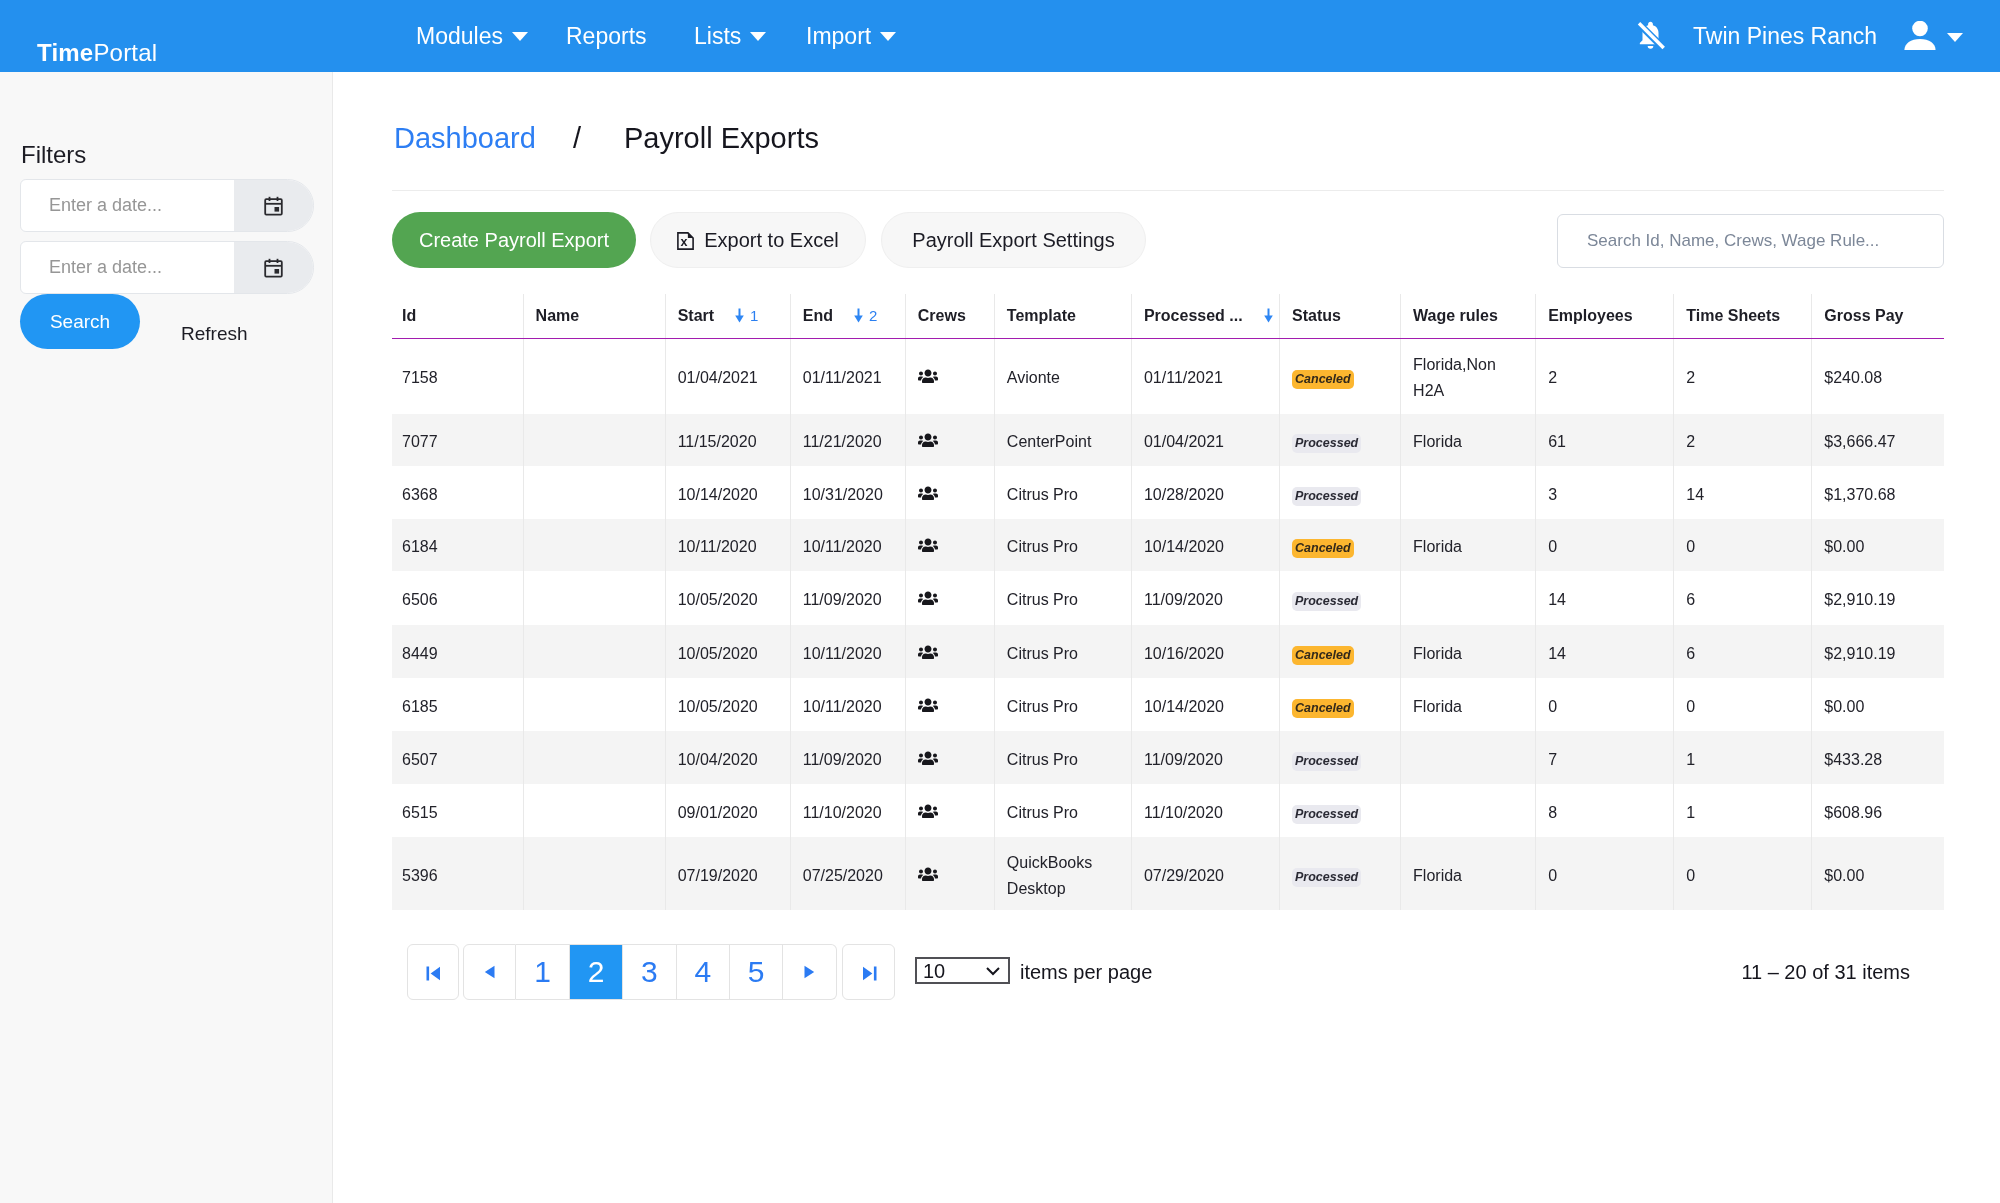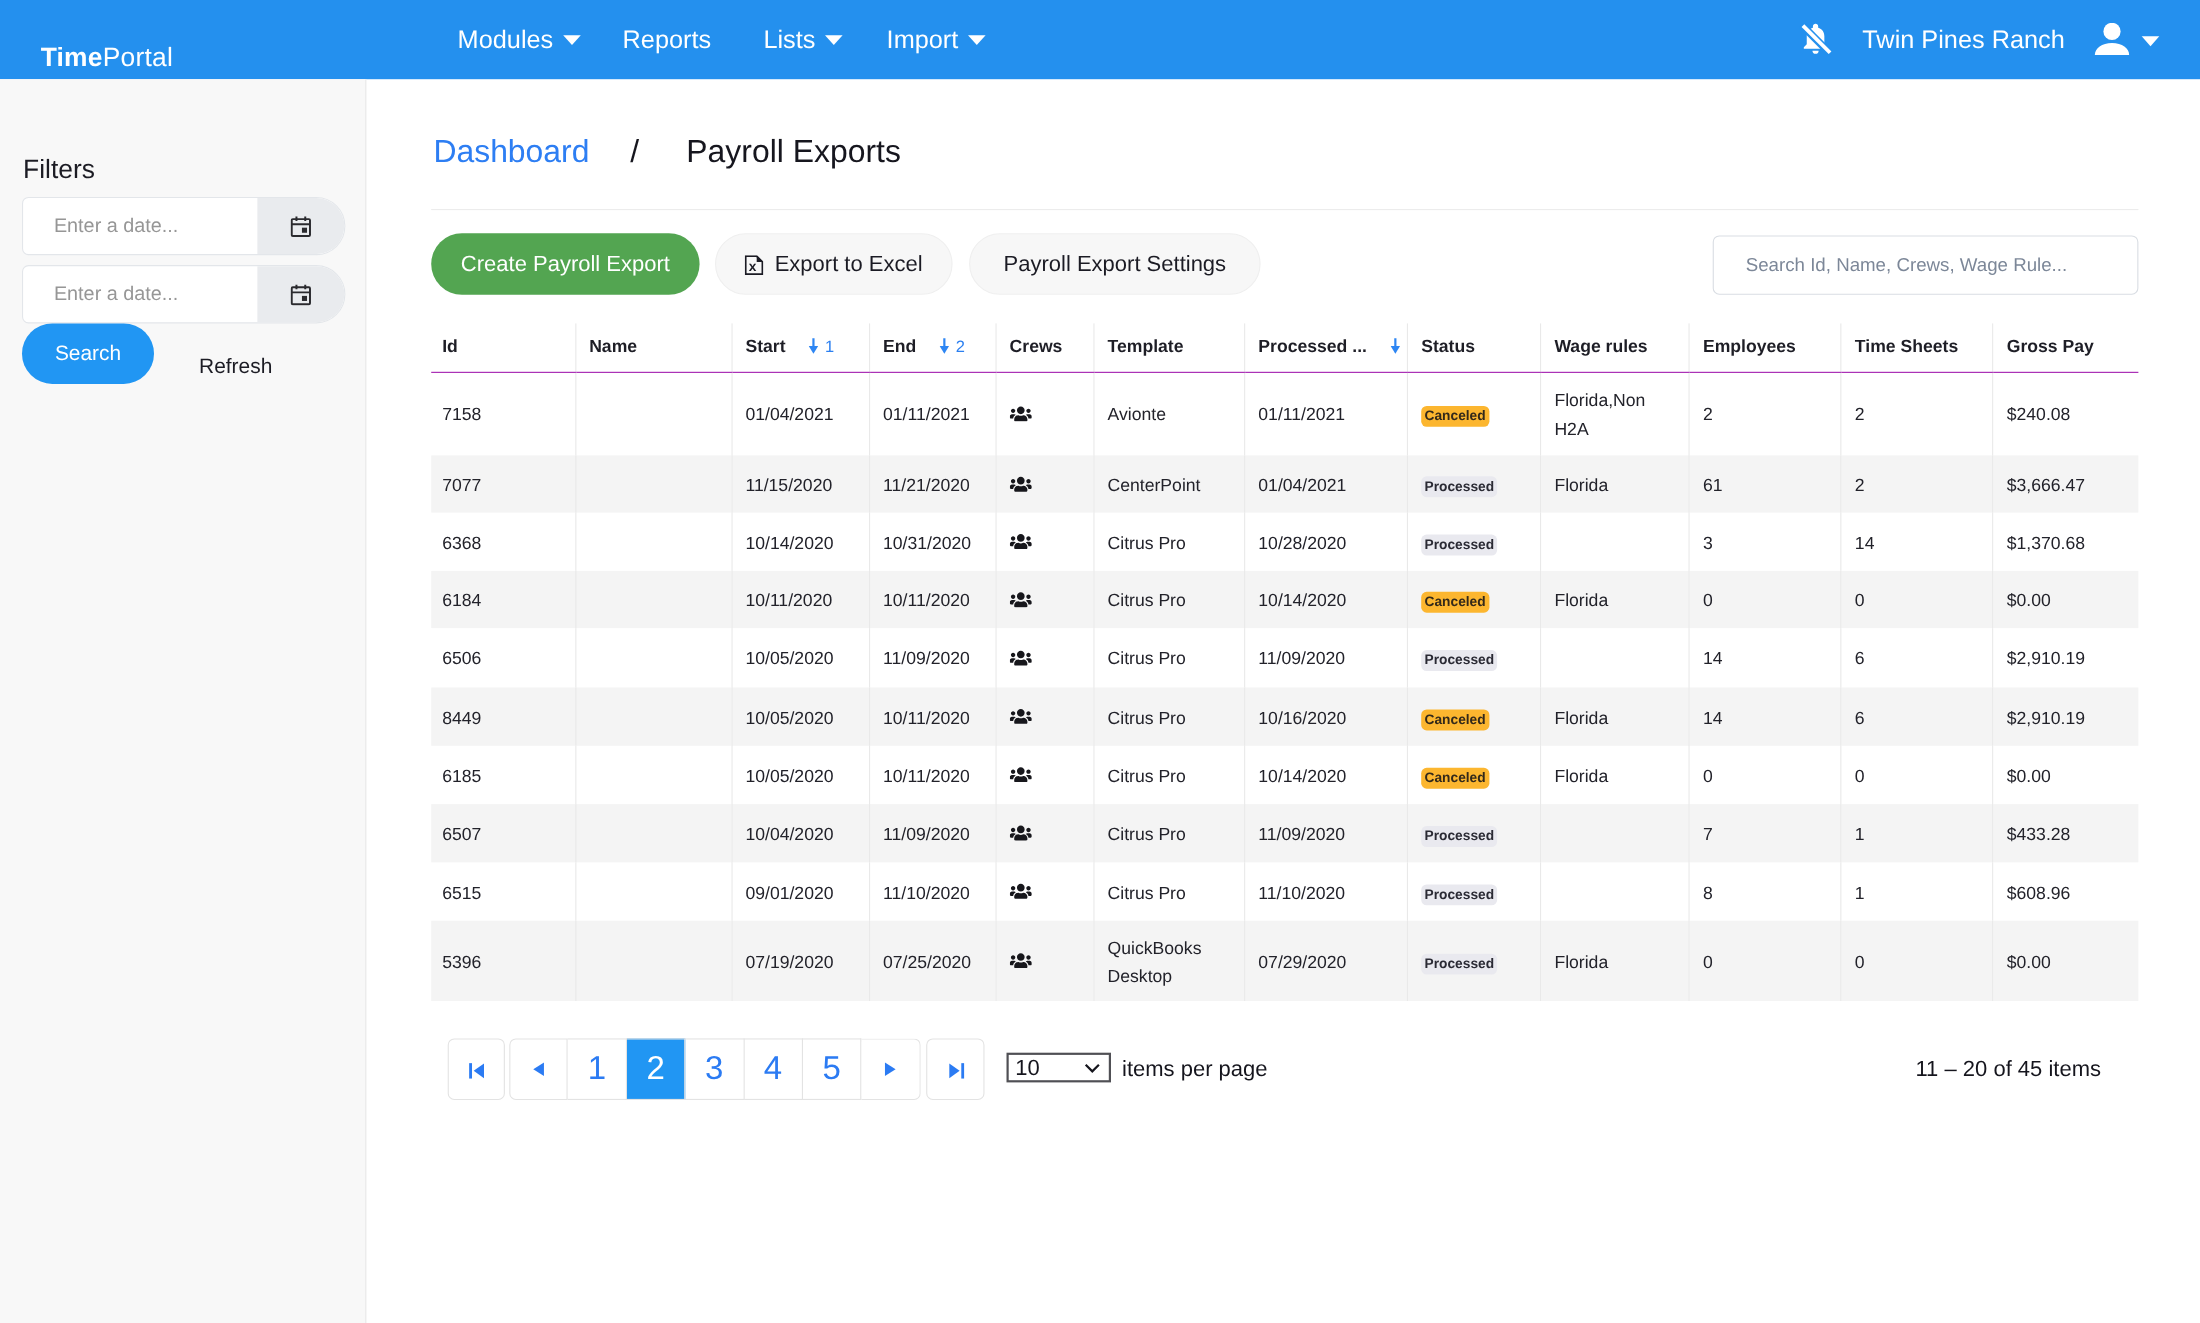"Canceled" .badge { font-style: none -> italic }
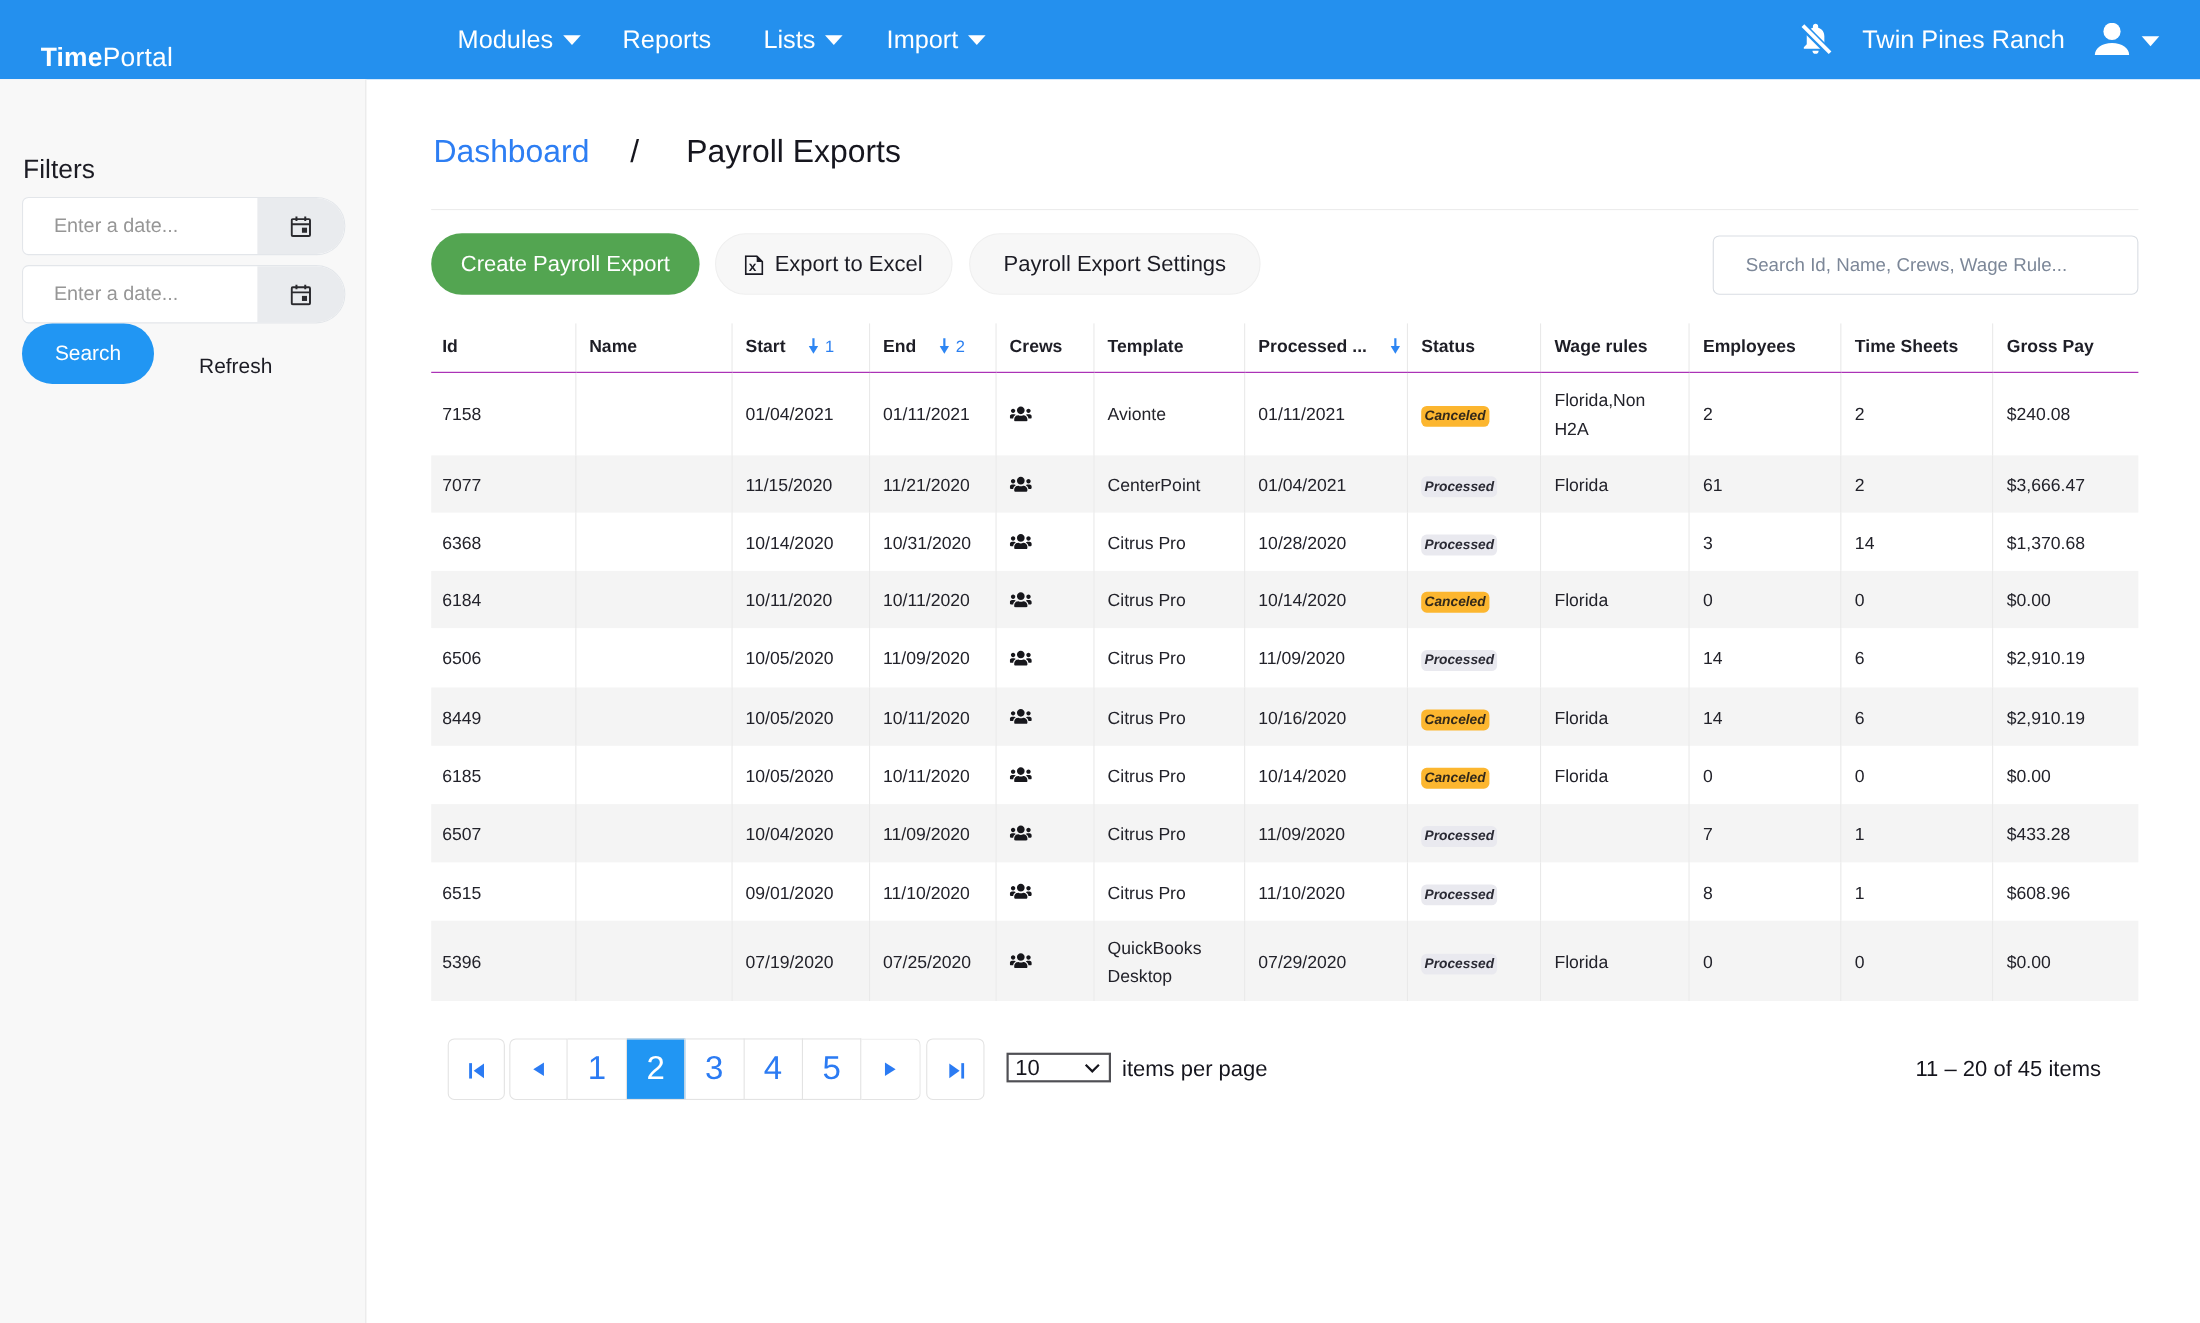"11 – 20 of 45" div { text: 45 -> 31 }
